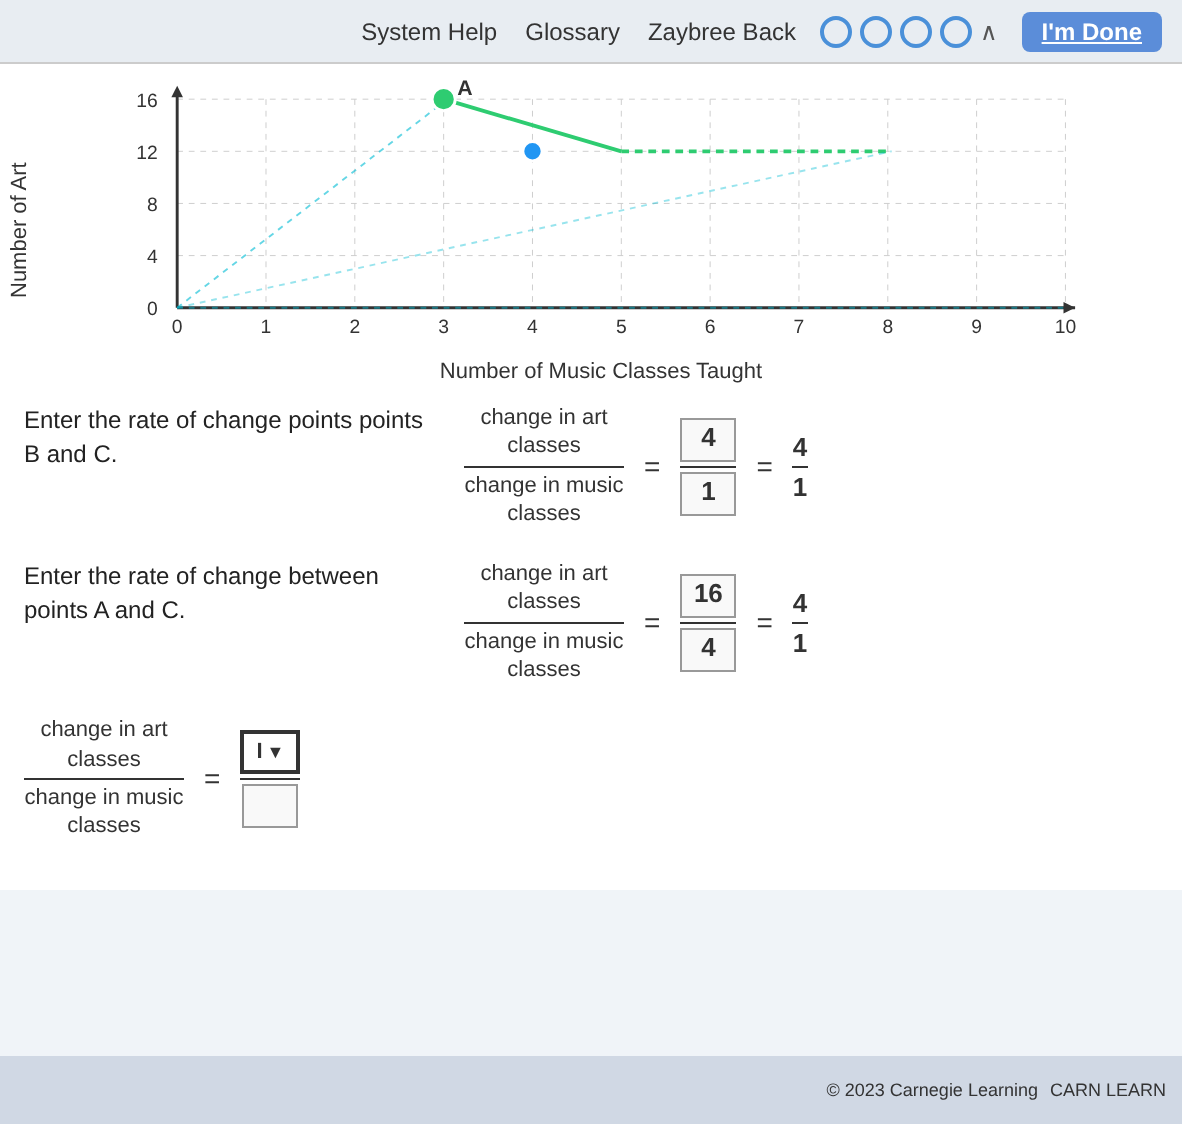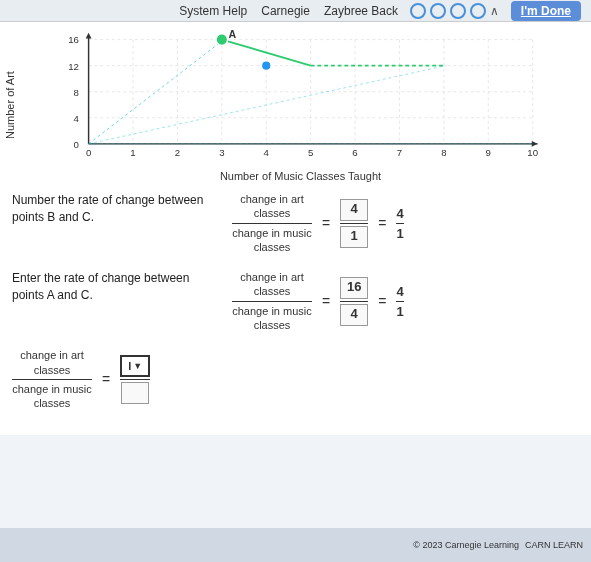"System Help" .top-bar { height: 22px -> 32px }
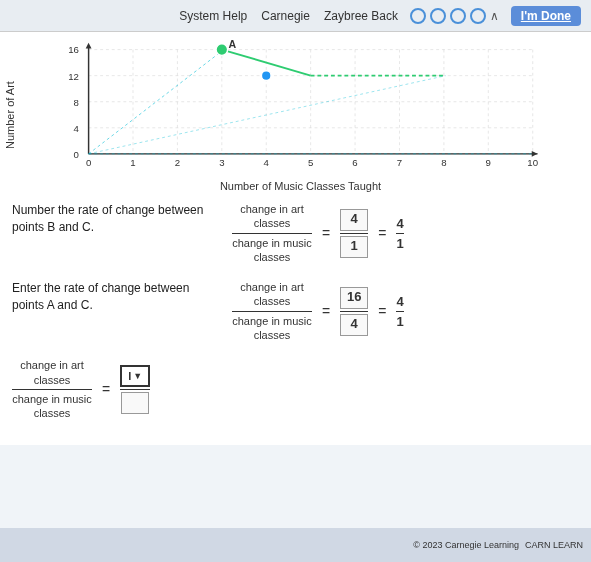"Carnegie" span.top-bar-link { text: Carnegie -> Glossary }
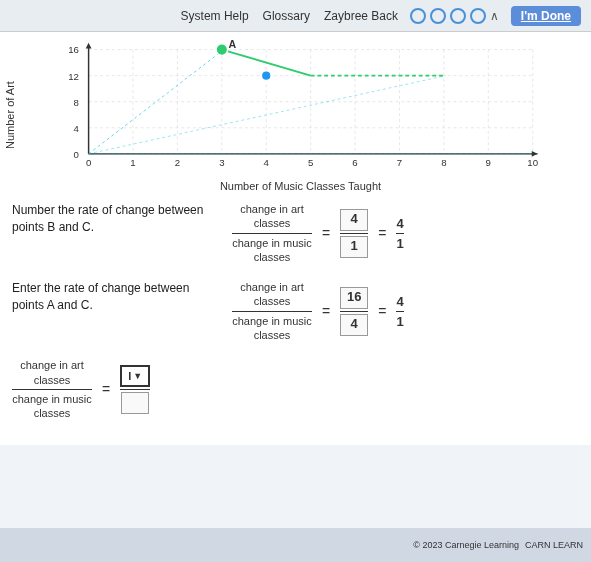"Number the rate of change" div.question-text { text: Number the rate of change between -> Enter the rate of change points }
